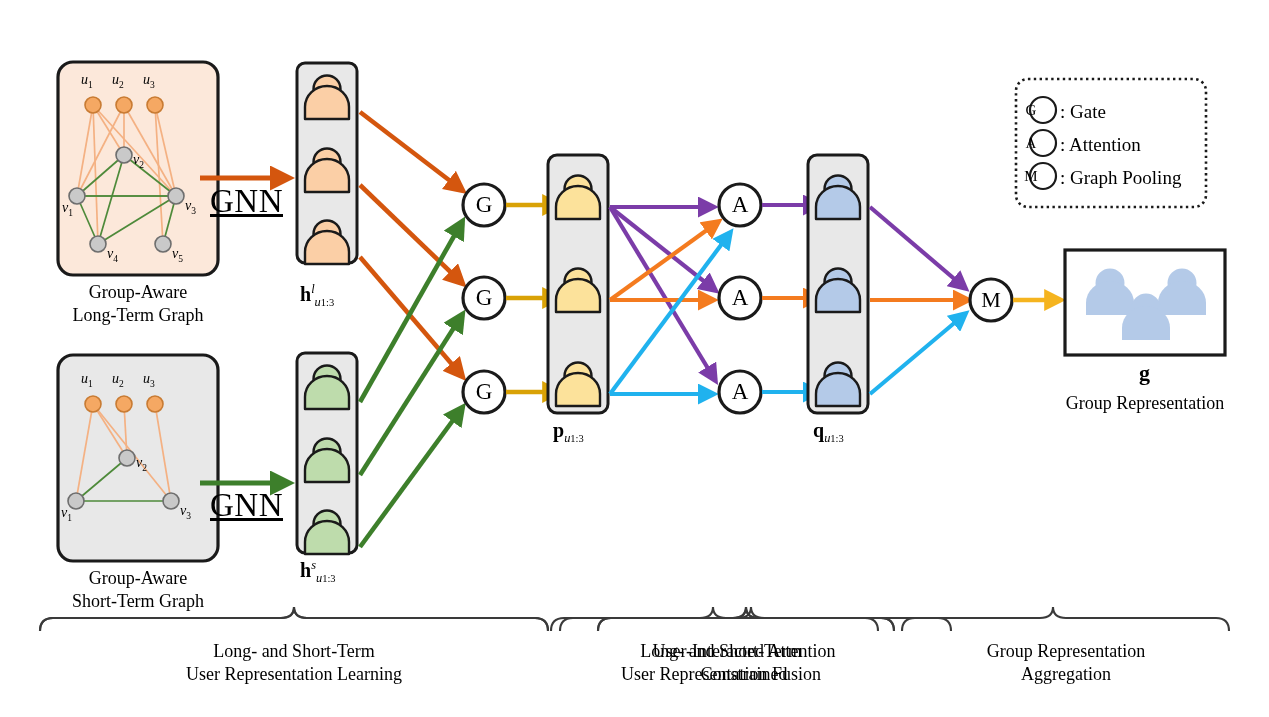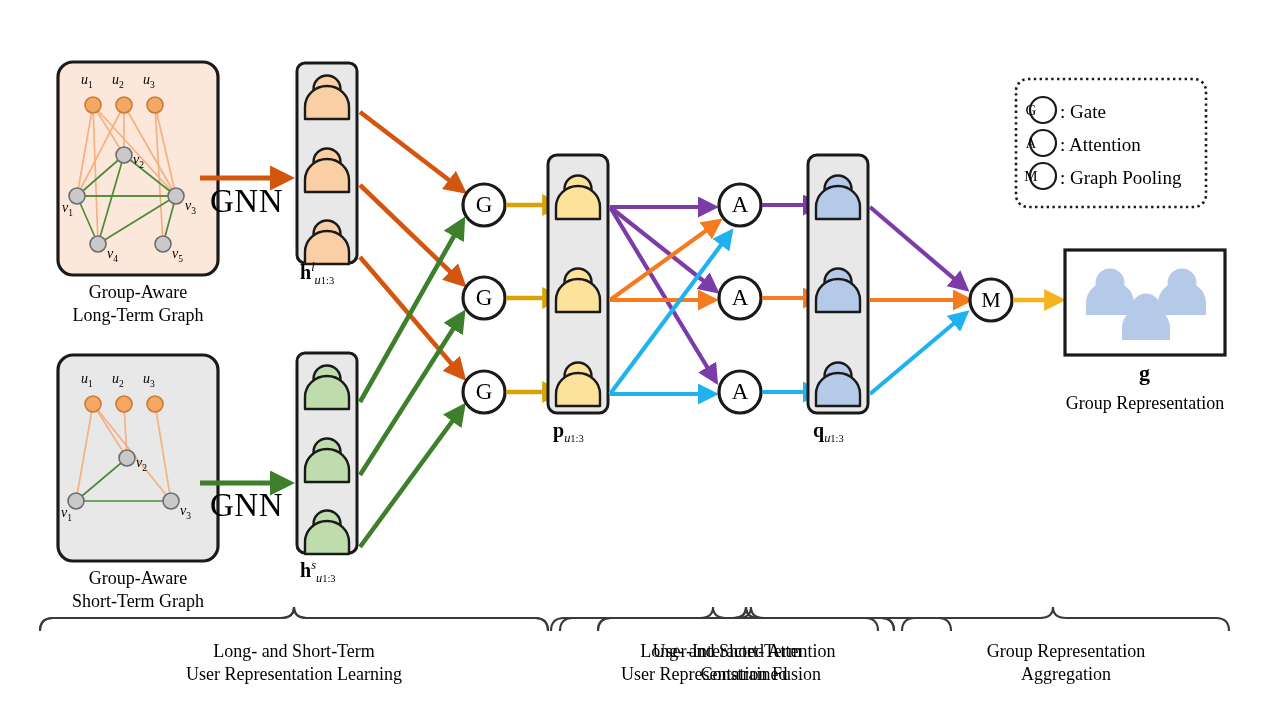"GNN" .gnn { text-decoration: none -> underline }
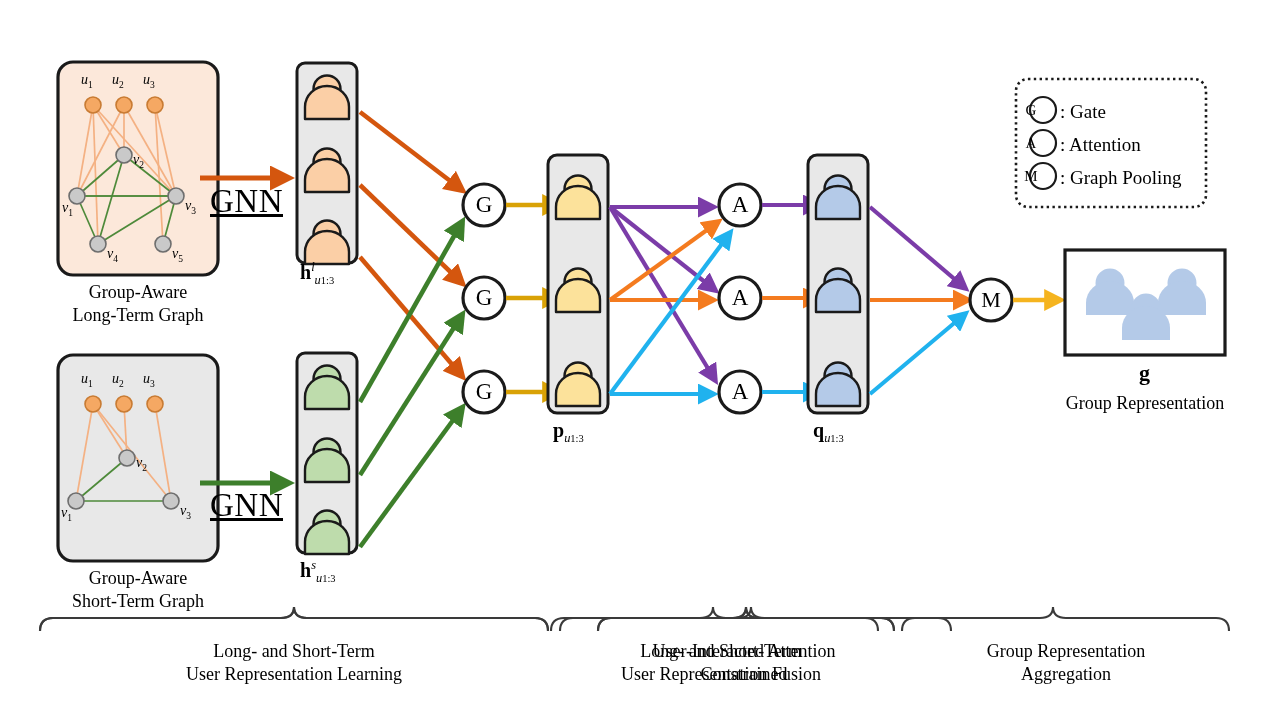"hlu1:3" div.lbl { top: 260px -> 282px }
